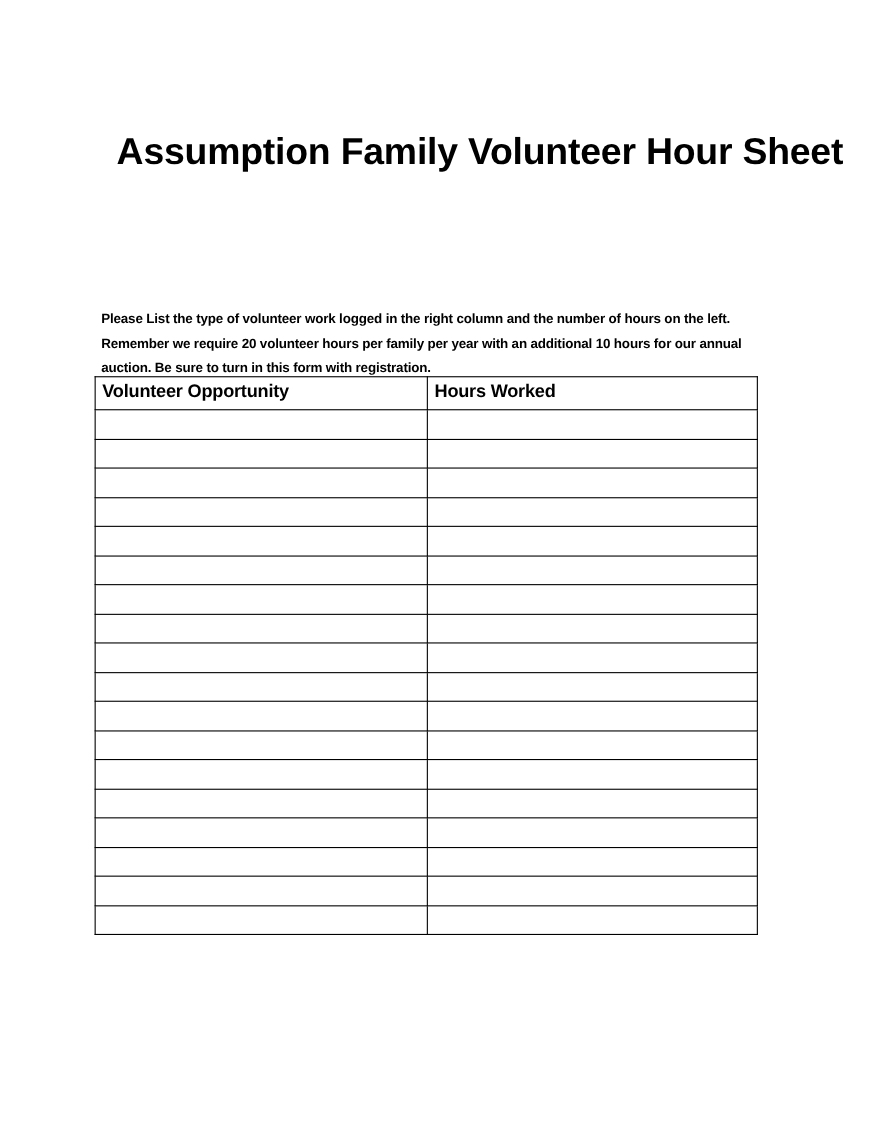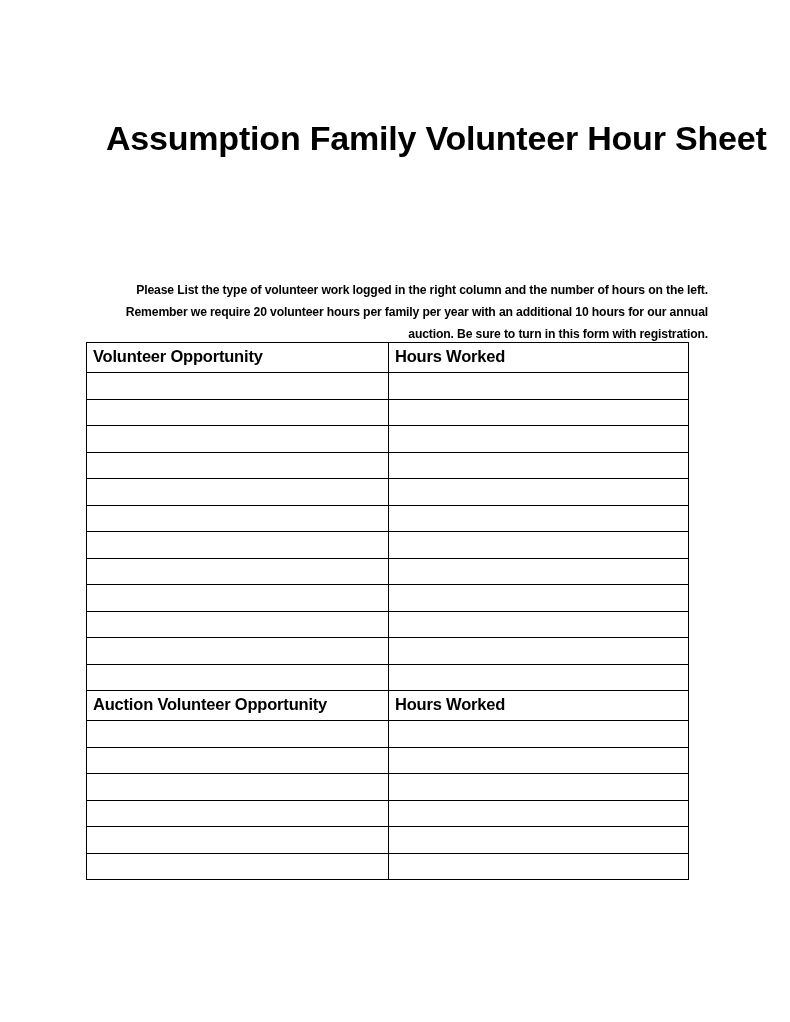"Please List the type of" .instructions { left: 106px -> 92px; text-align: right -> left }
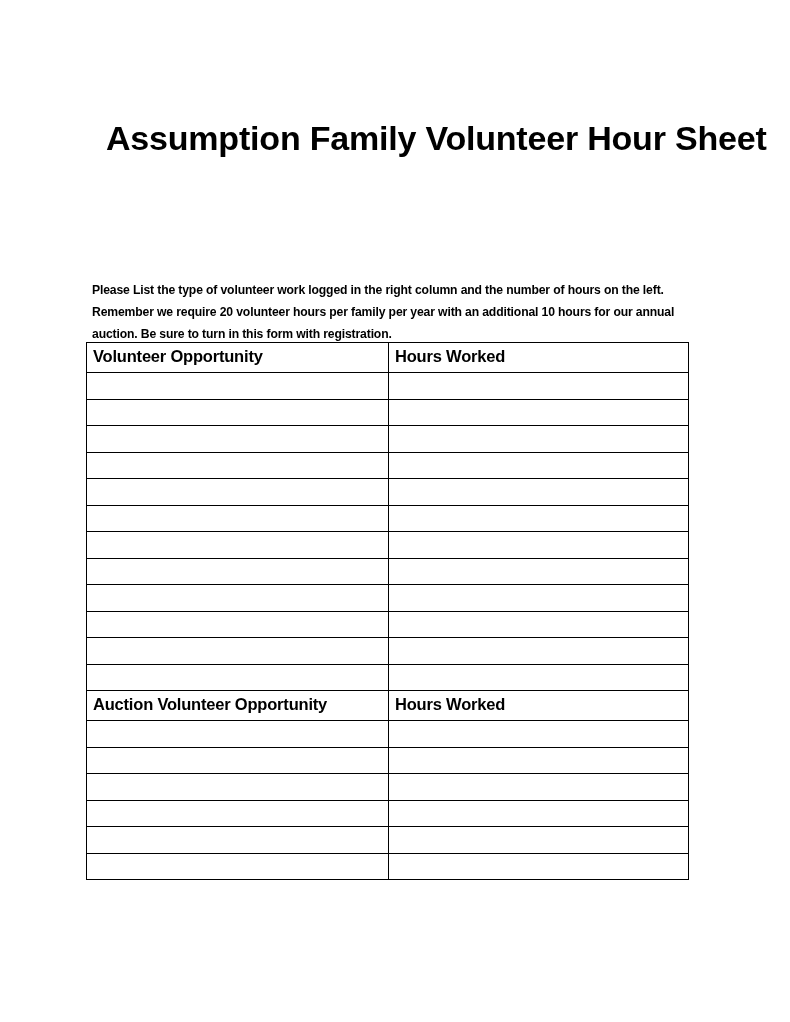"Auction Volunteer Opportunity" tr { html: <tr> <td>Auction Volunteer Opportunity</td> <td>Hours Worked</td> </tr> -> none }
